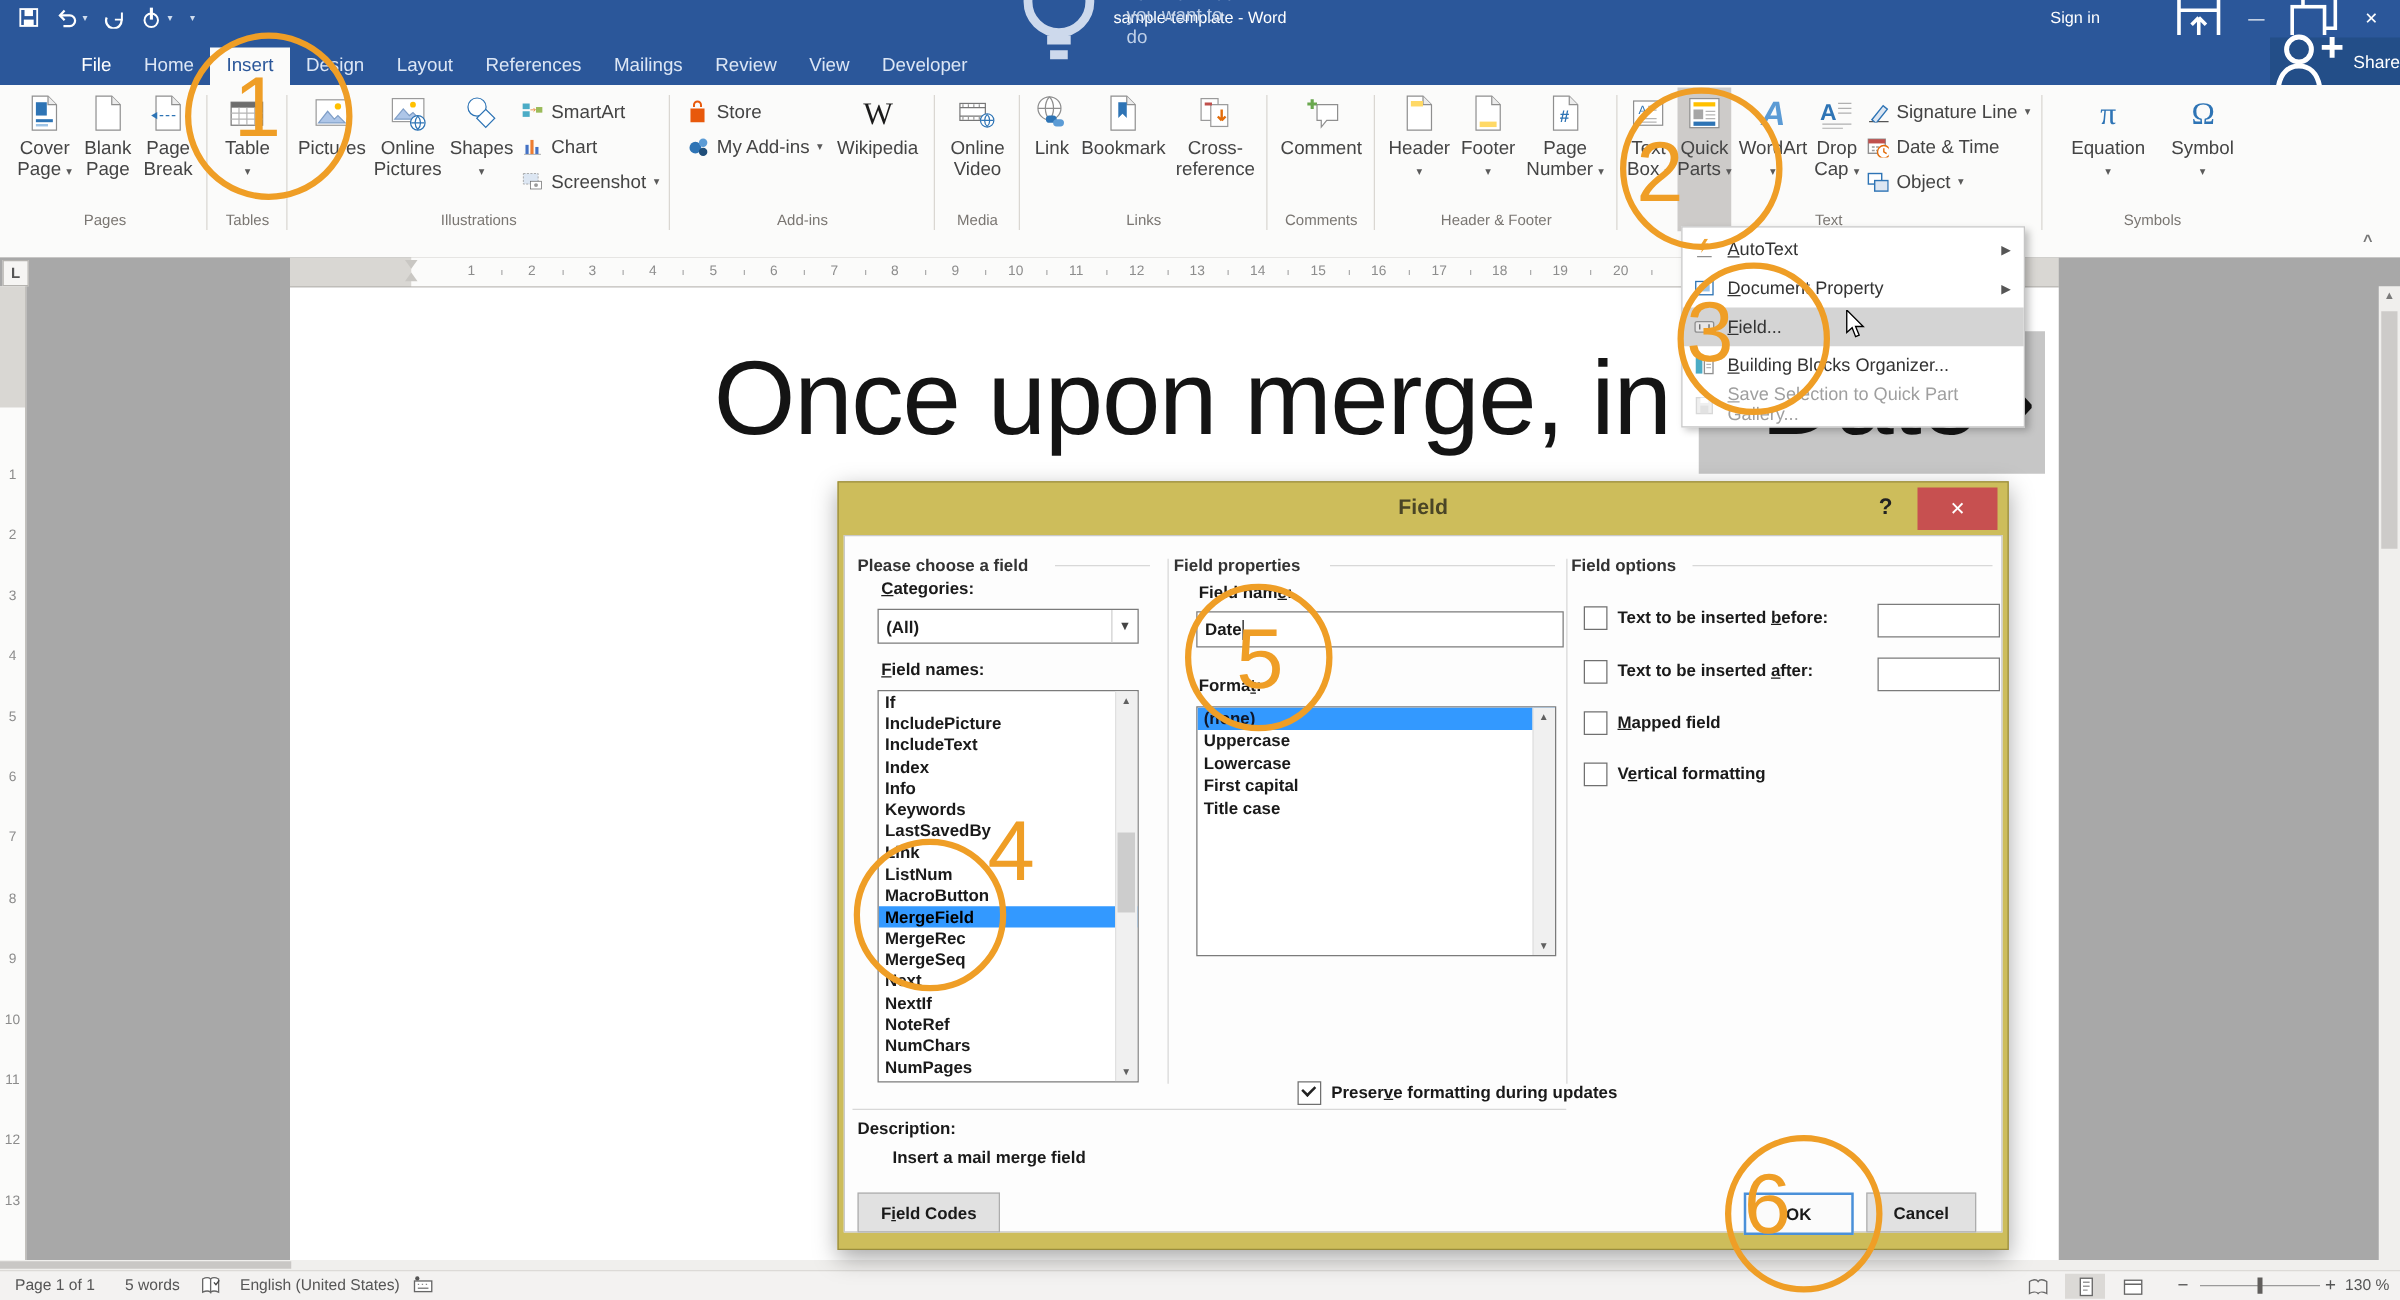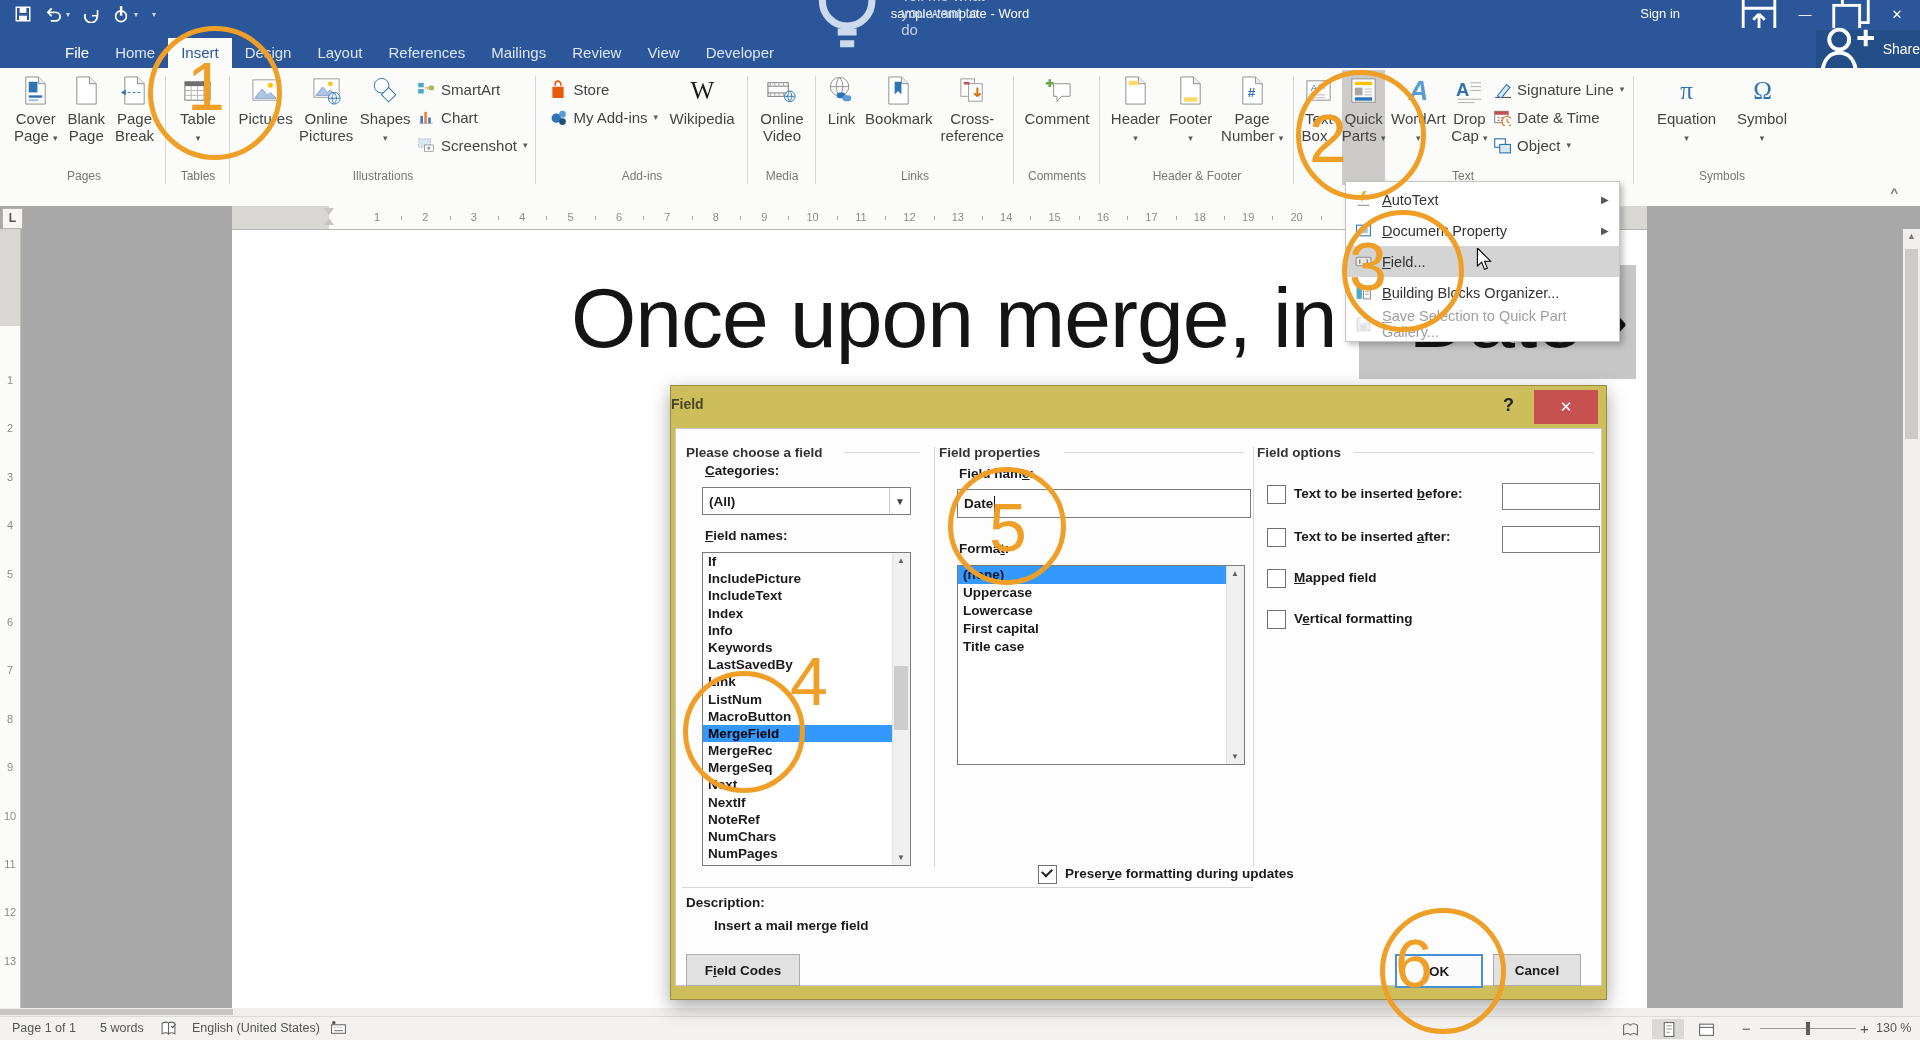"Field" #dlg-title { font-size: 14px -> 17px; text-align: left -> center }
